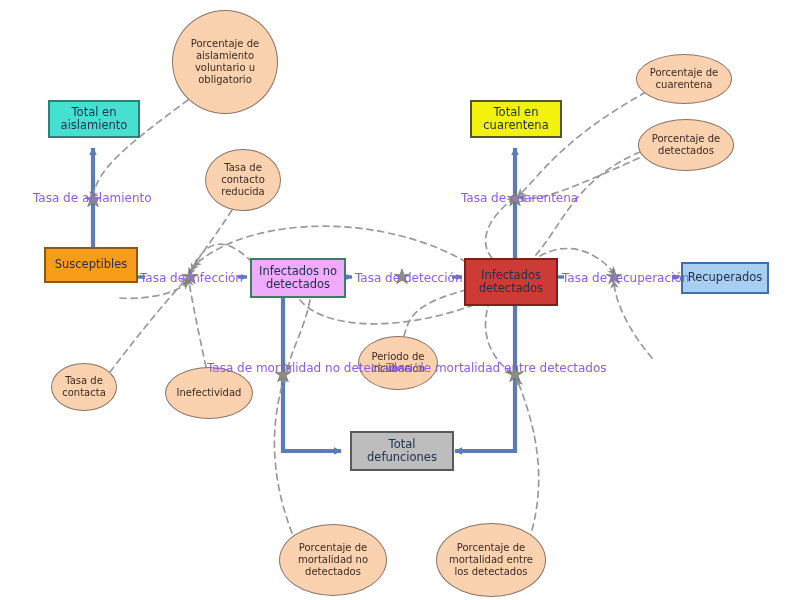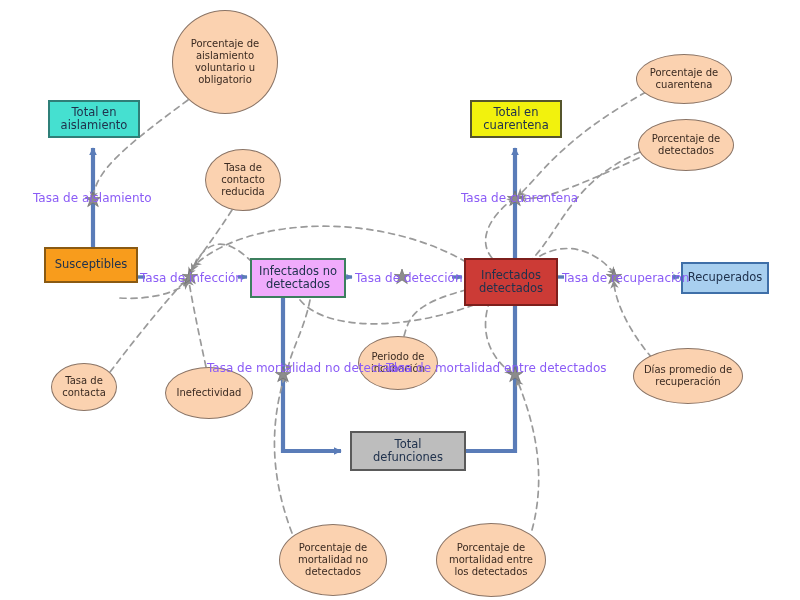"Días promedio de" div.ellipse { html: <div> <div> <span>Días promedio de</span> <span>recuperación</span> </div> </div> -> none }
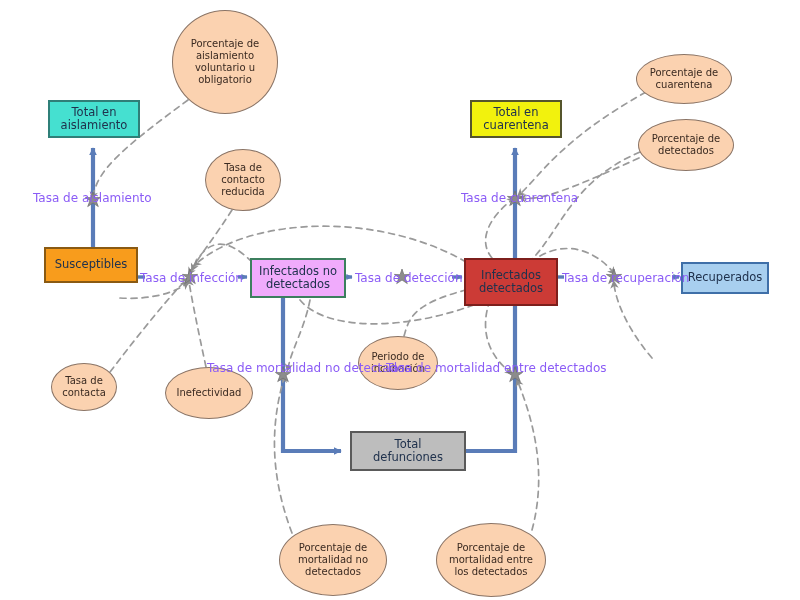"Total" div.stock { width: 116px -> 104px }
